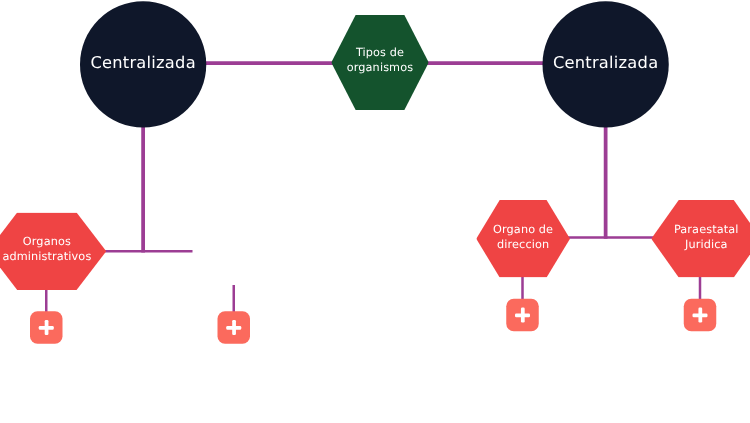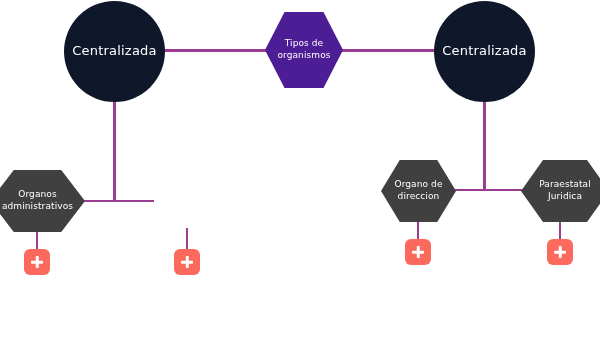"Tipos de" .node-hex.coral { background: #4c1d95 -> #14532d }
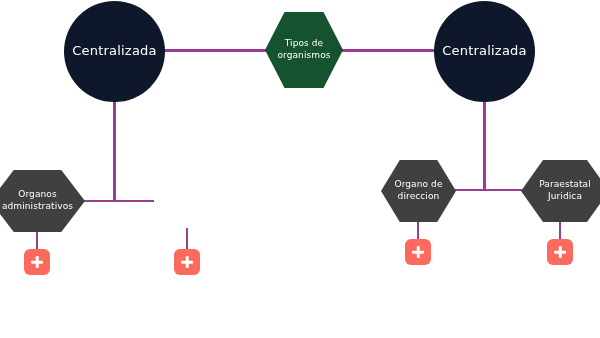"Organo de" .node-hex.orange { background: #404040 -> #ef4444 }
